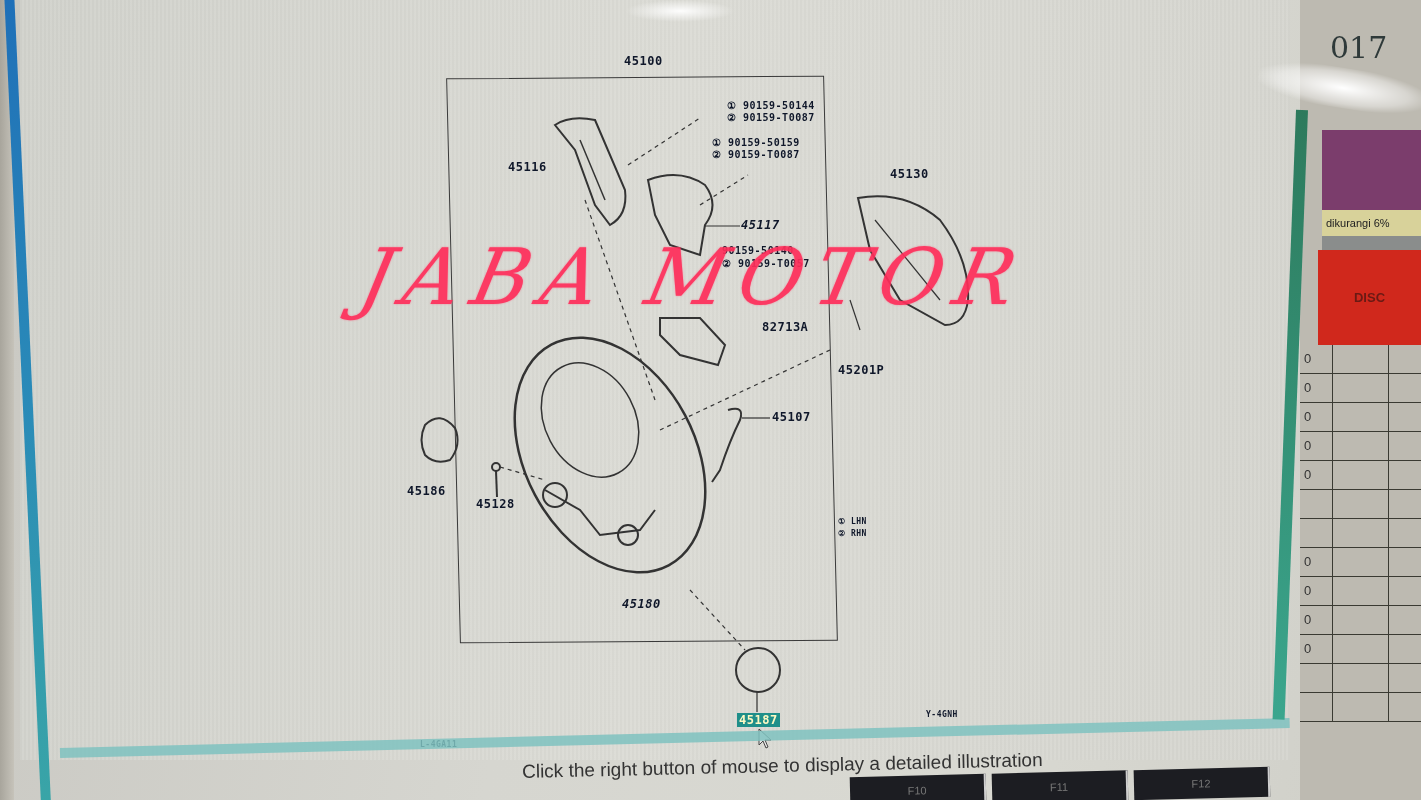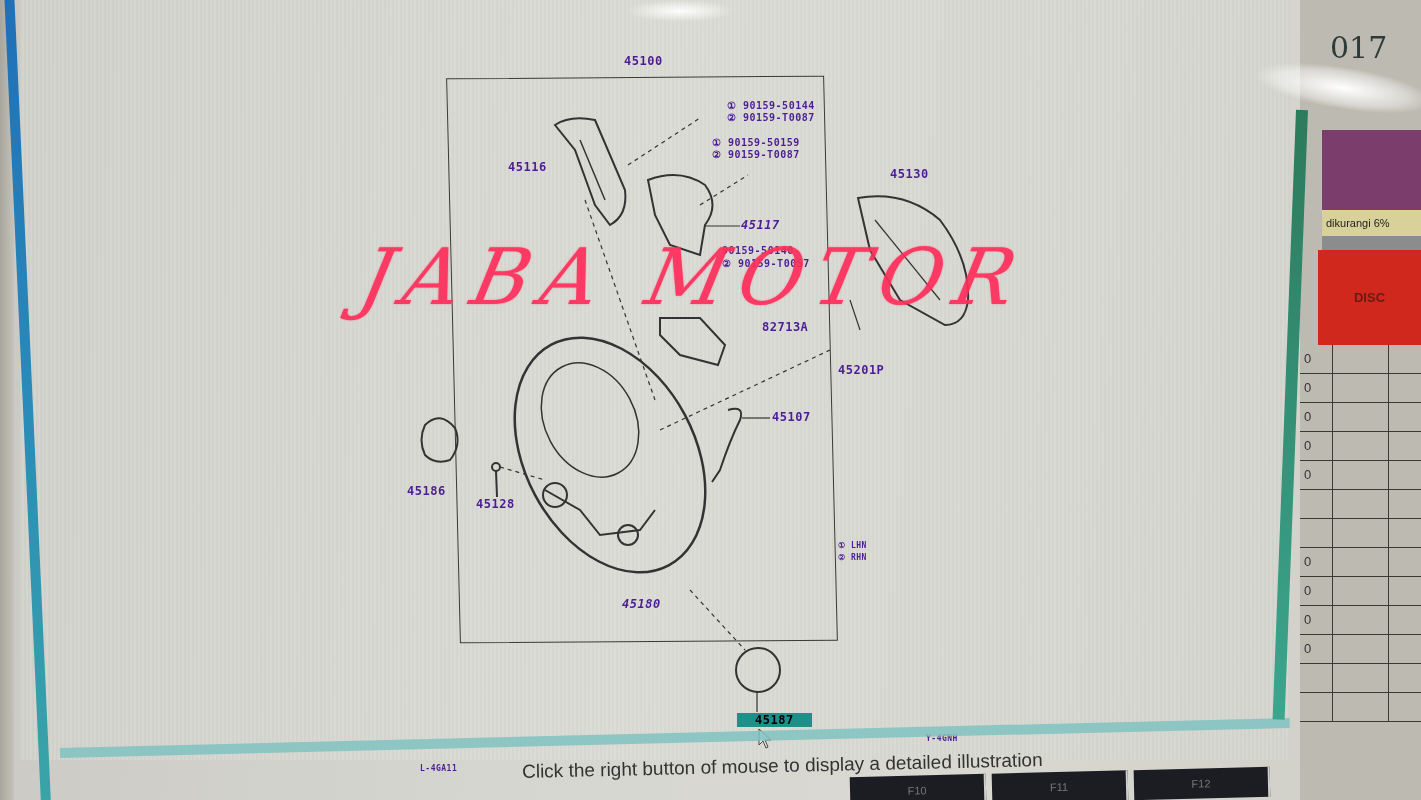"45100" .part-label { color: #4c1d95 -> #0f172a }
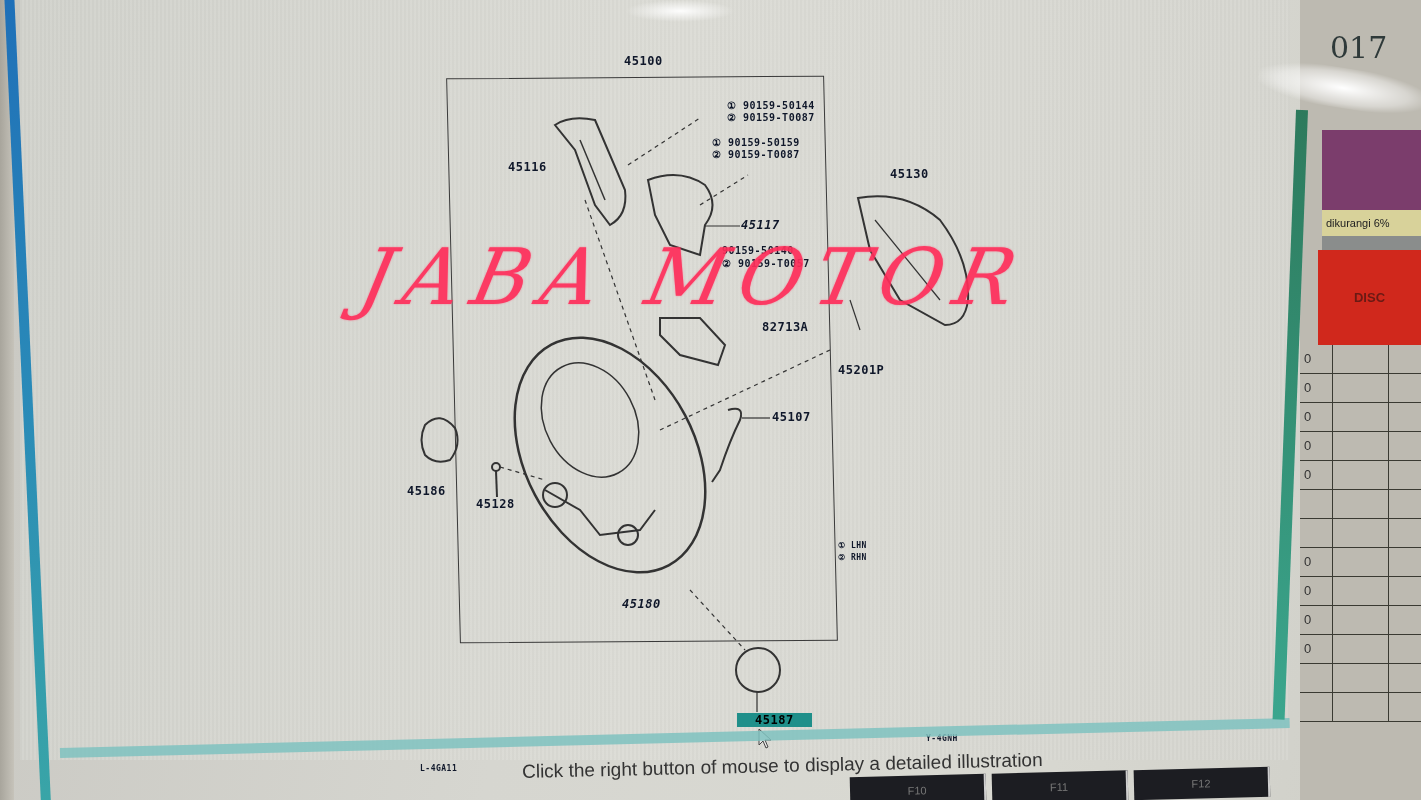"① LHN" .tiny-label { margin-top: 24px -> none }
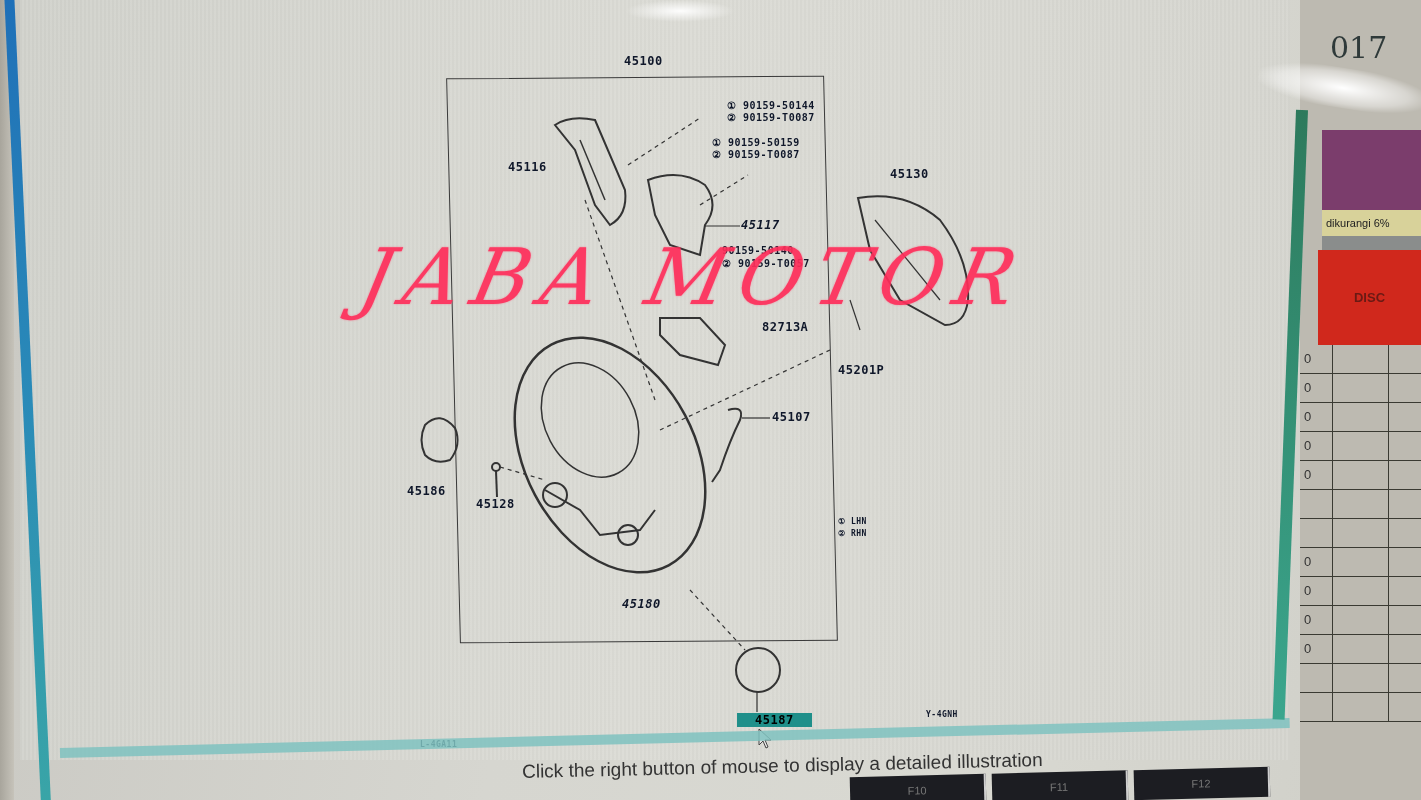"45187" .highlight { color: #000000 -> #fef9c3; padding: 0 18px -> 0 2px }
